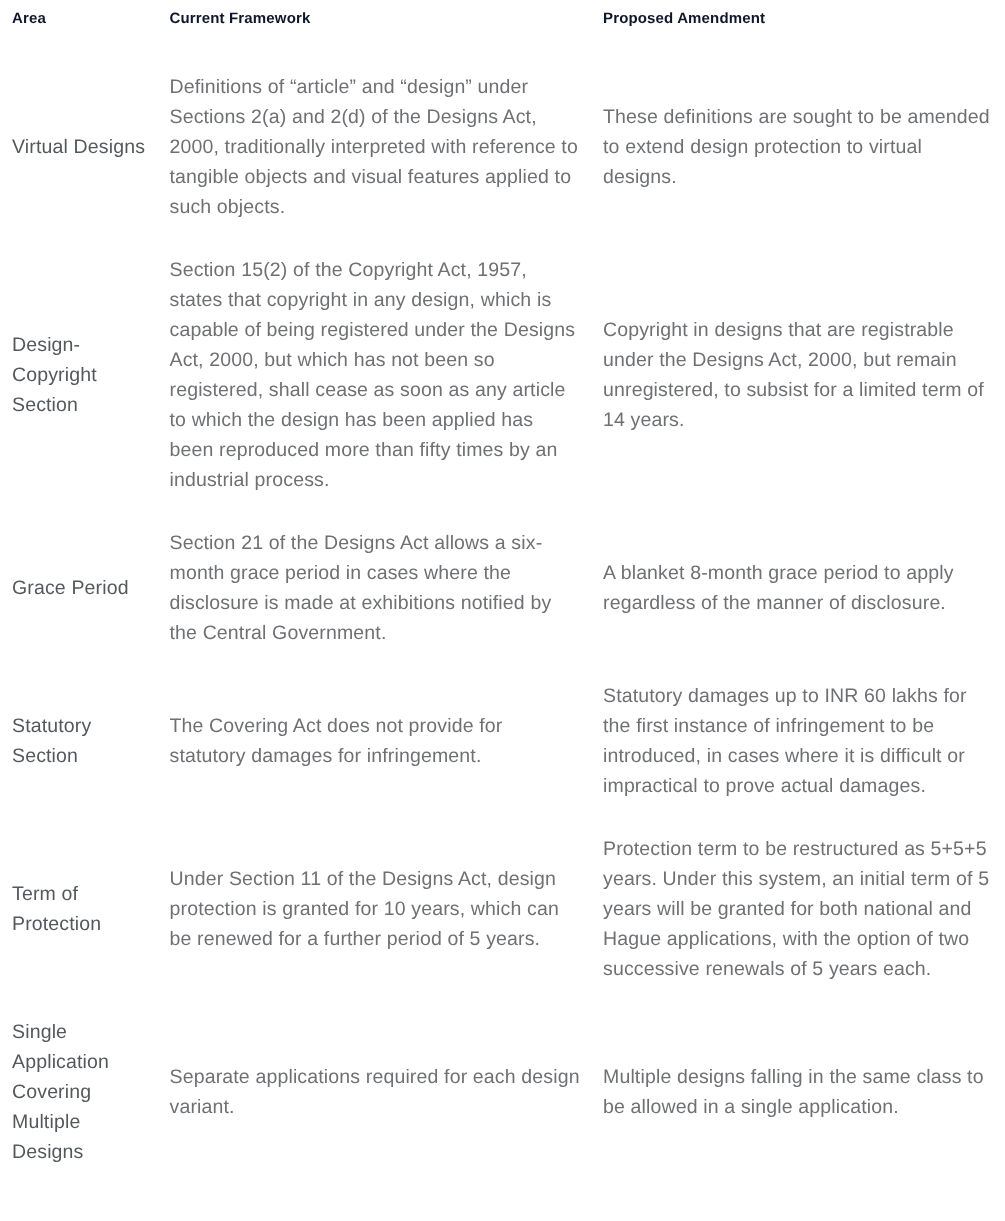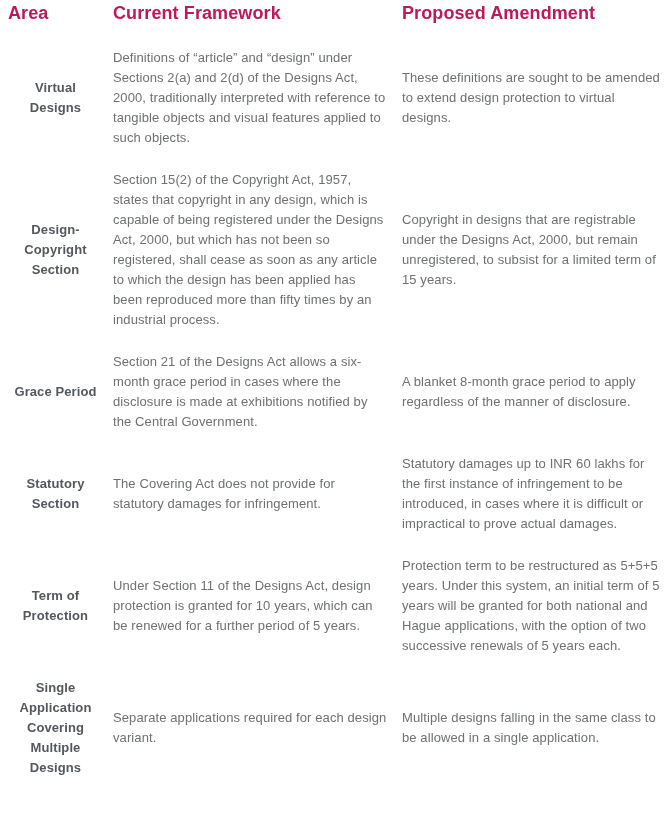"Area" th { color: #be185d -> #0f172a; font-size: 18px -> 10px }
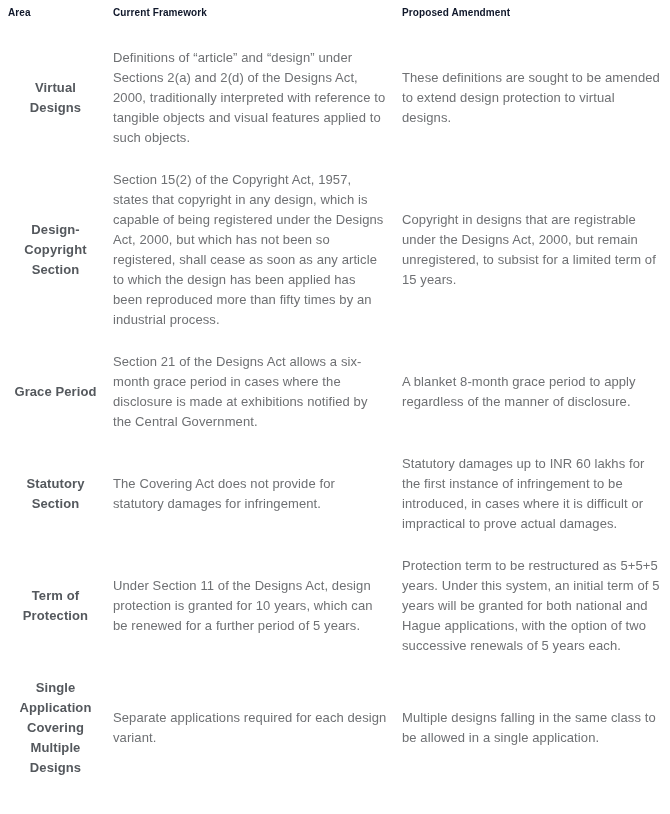"Virtual Designs" td.area-cell { font-weight: 700 -> 400; text-align: center -> none }
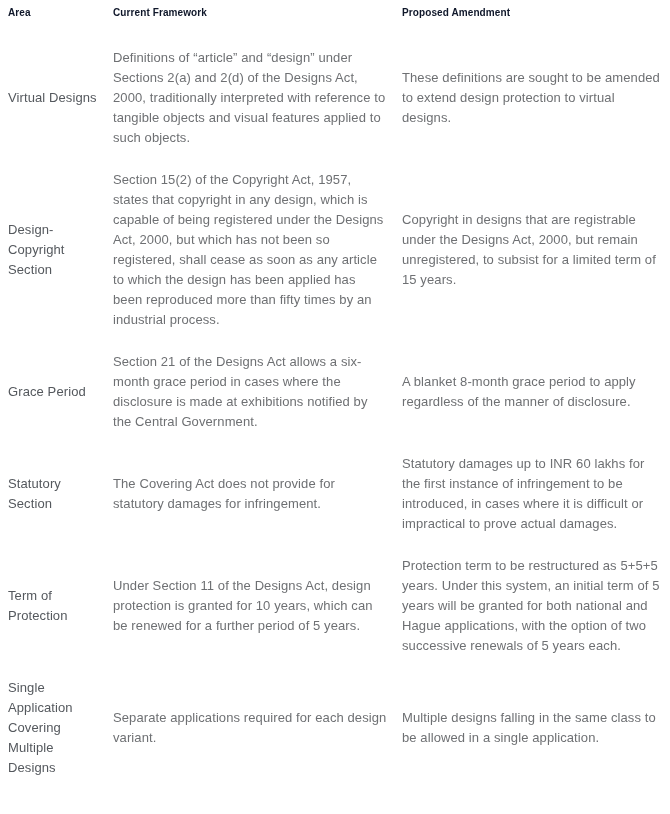"Copyright in designs that are" td.proposed-cell { text: 15 -> 14 }
